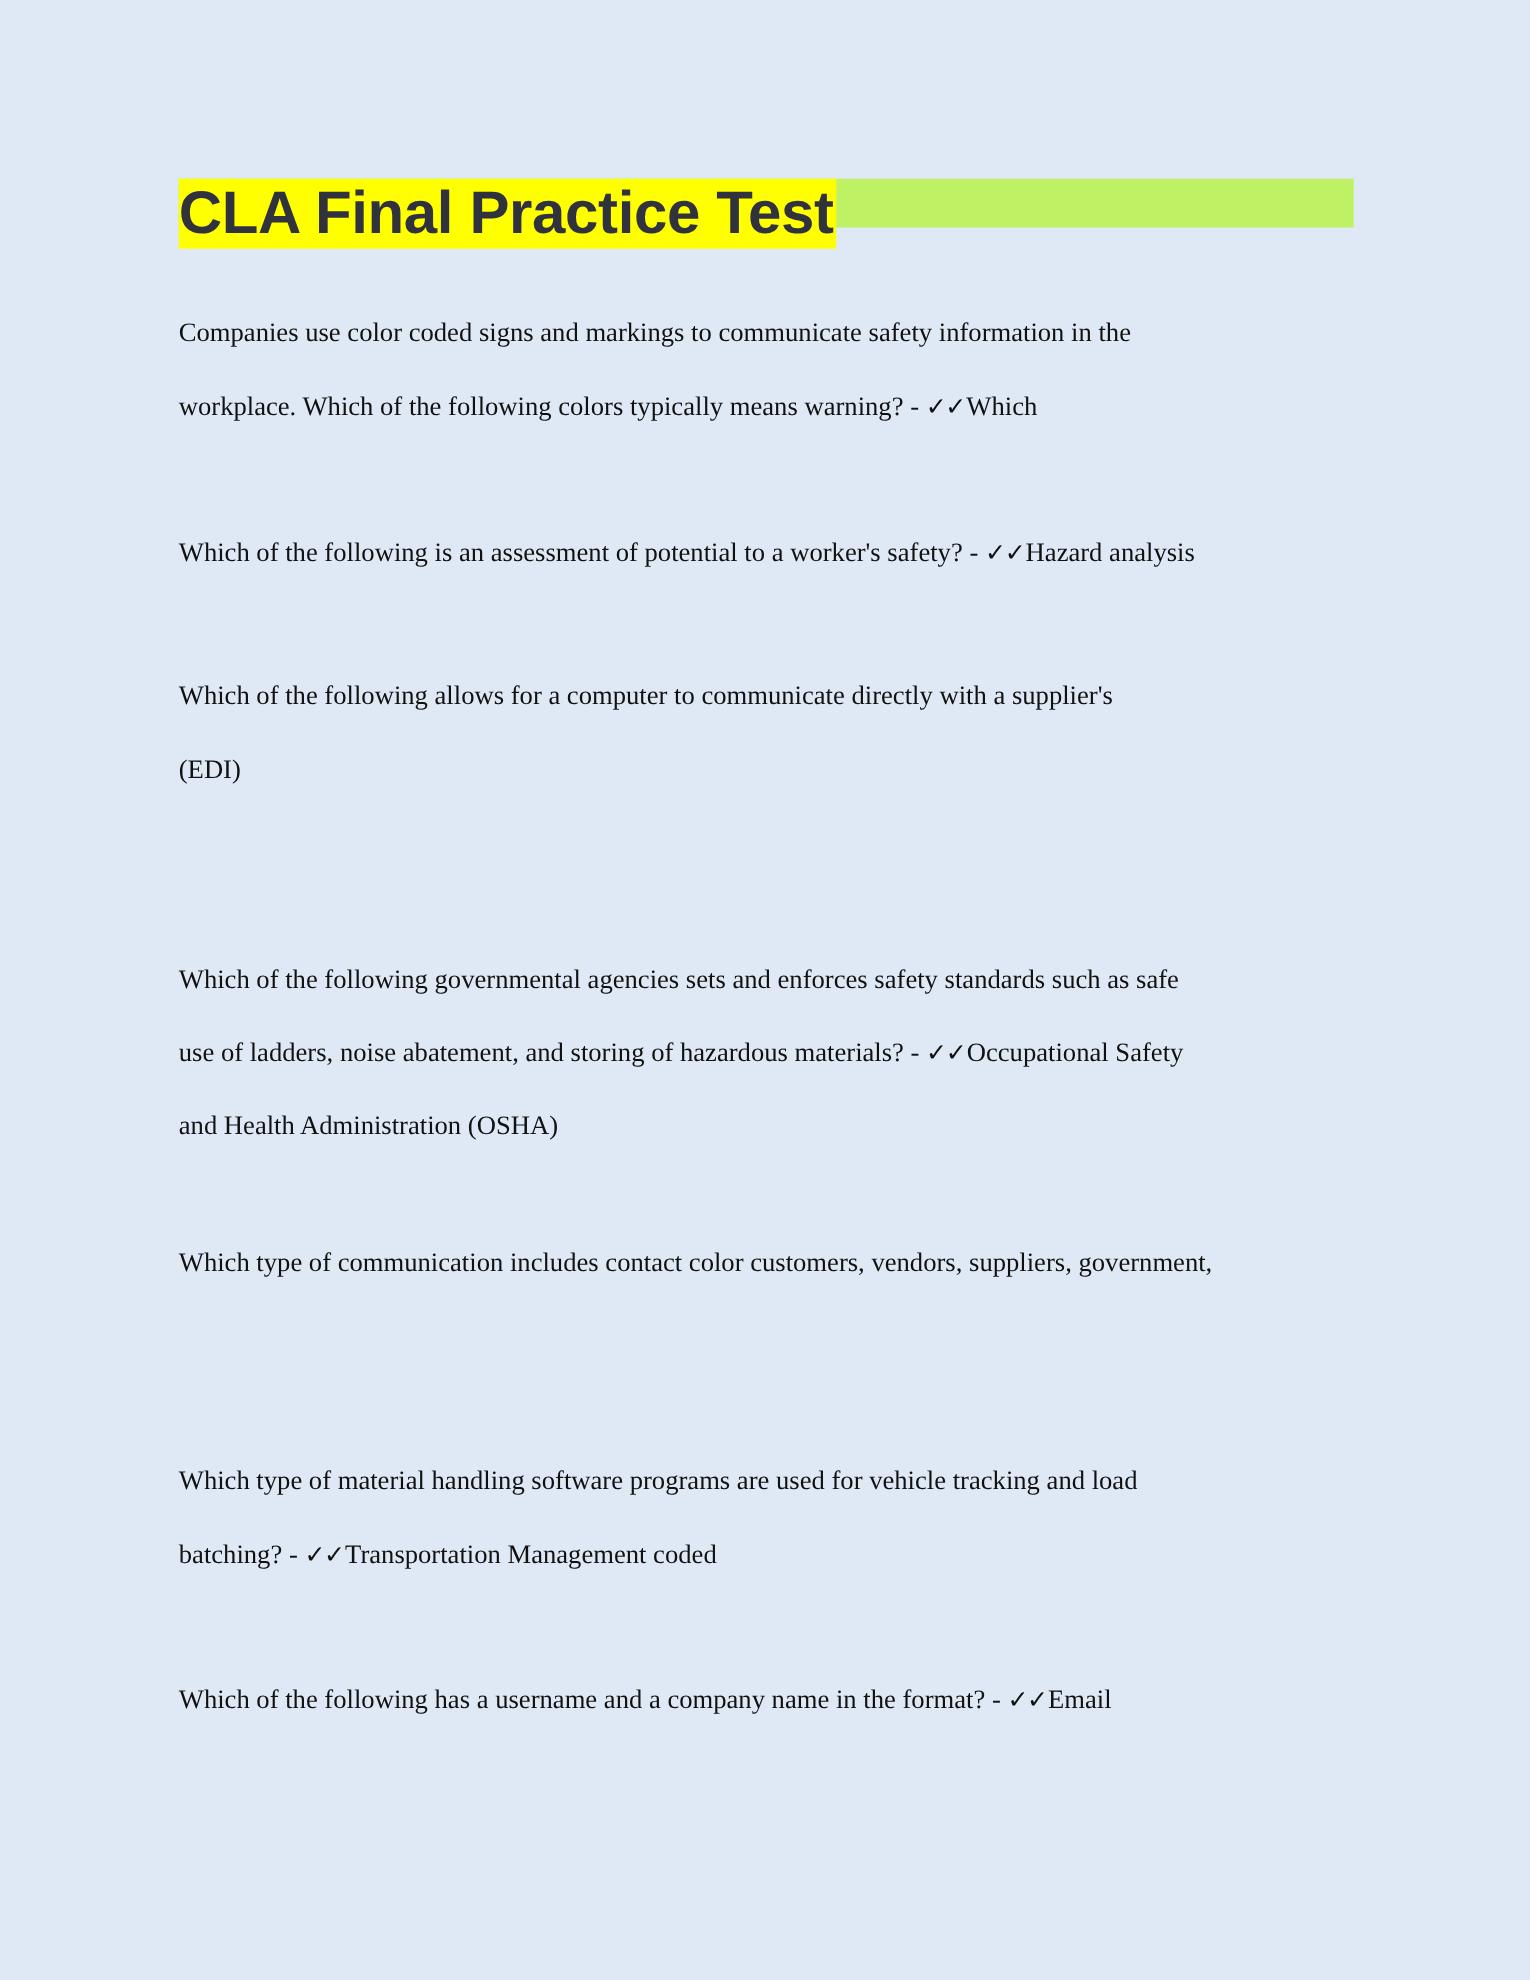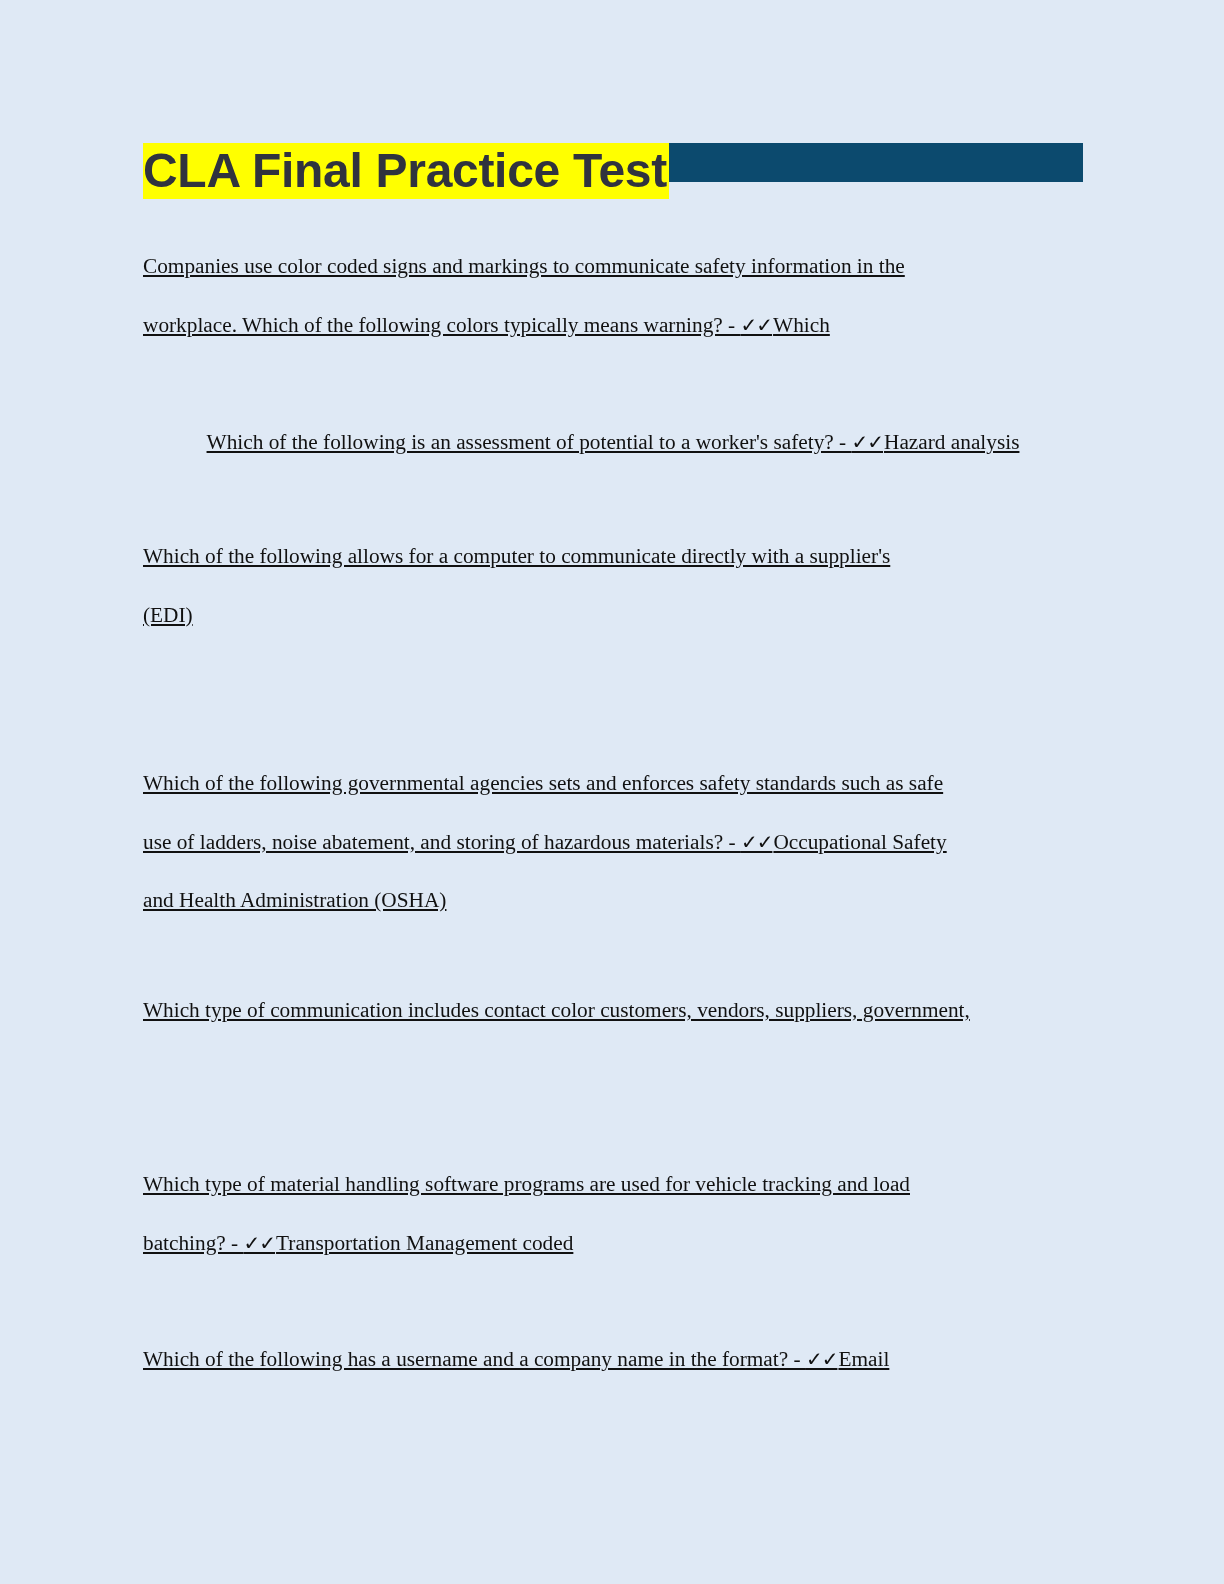"CLA Final Practice Test" .title-bar { background: #0c4a6e -> #bef264 }
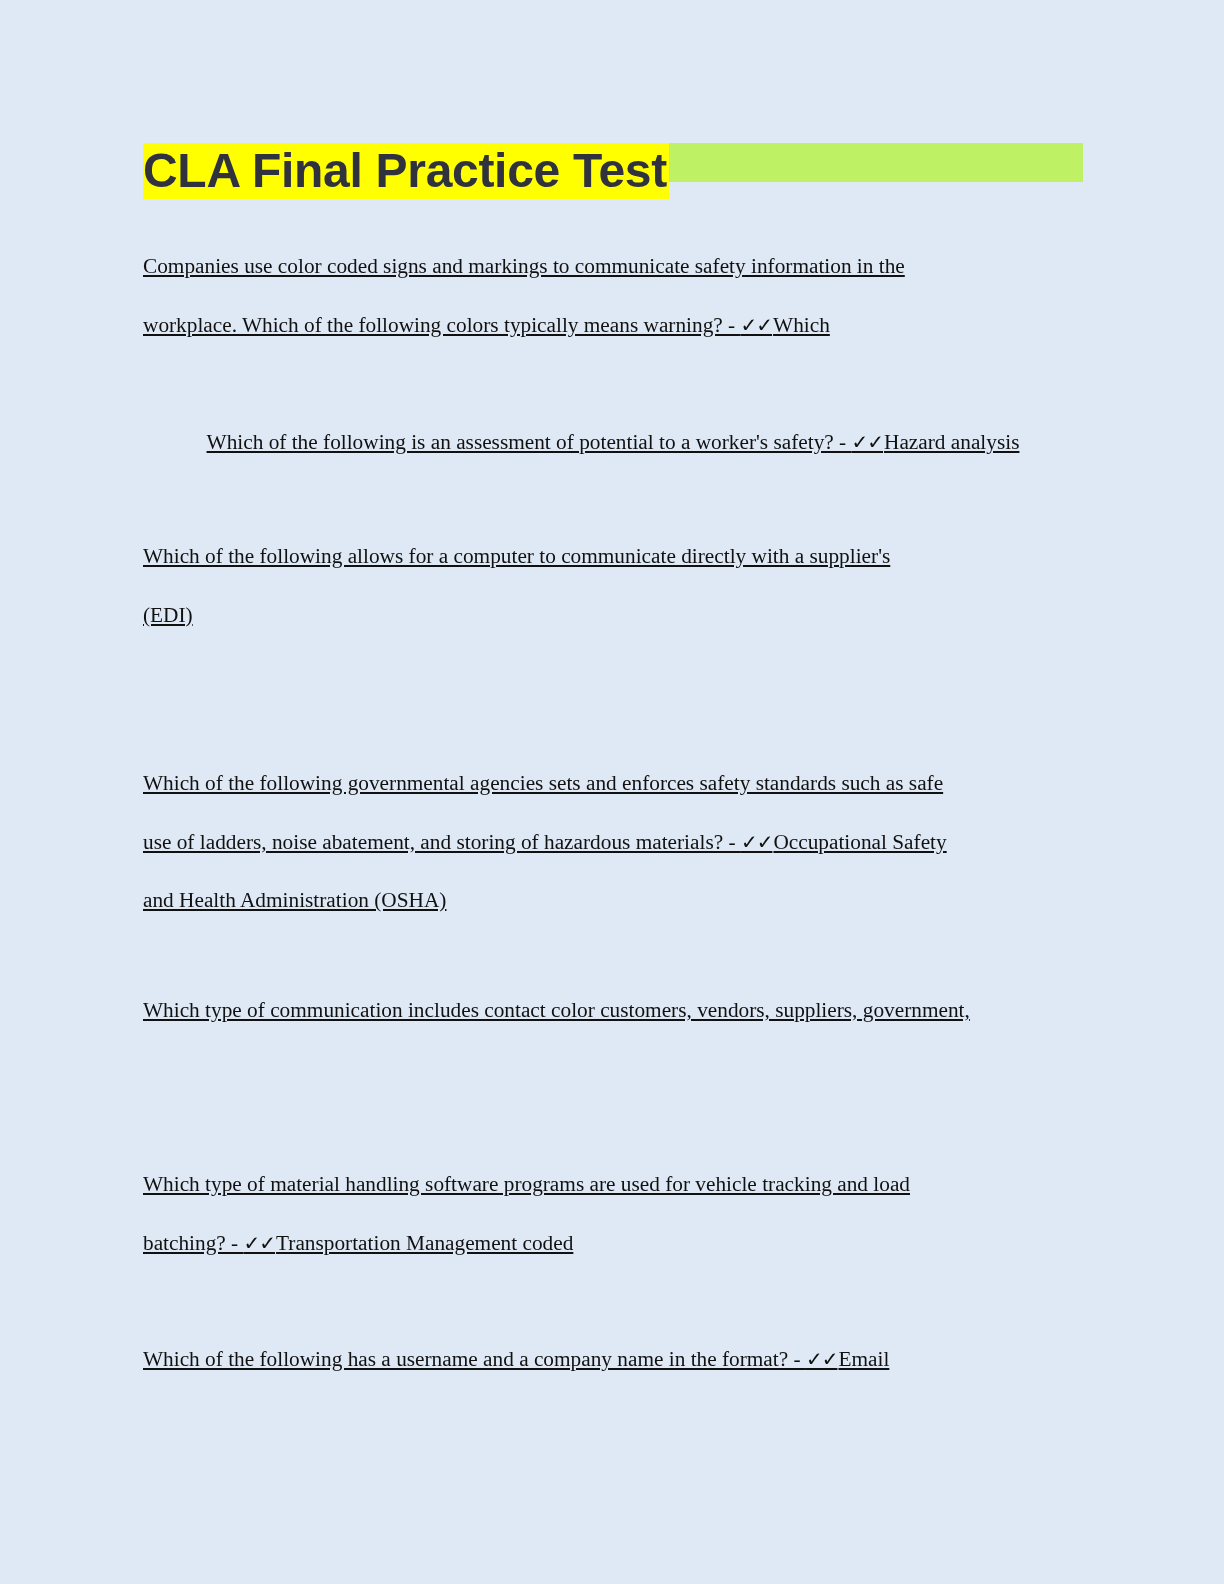"Companies use color coded signs" .qa .line { text-decoration: underline -> none }
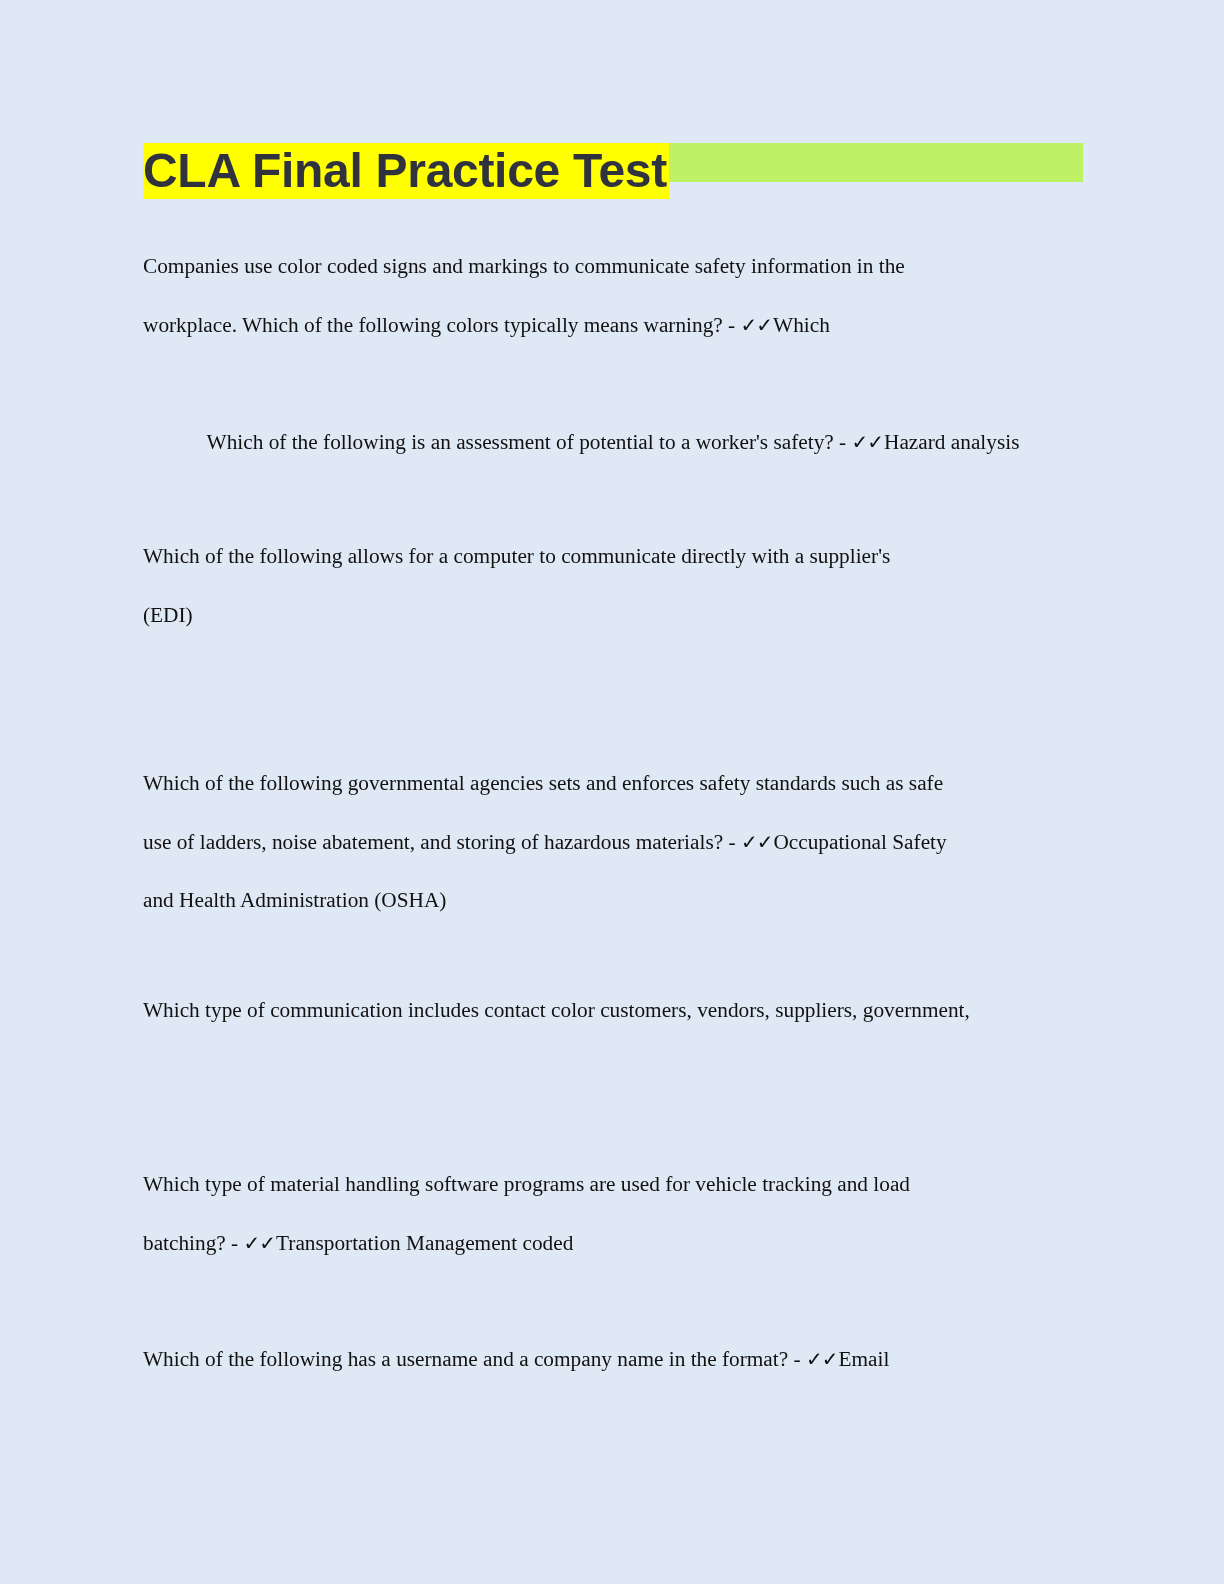"Which of the following is" div.qa { text-align: center -> none }
